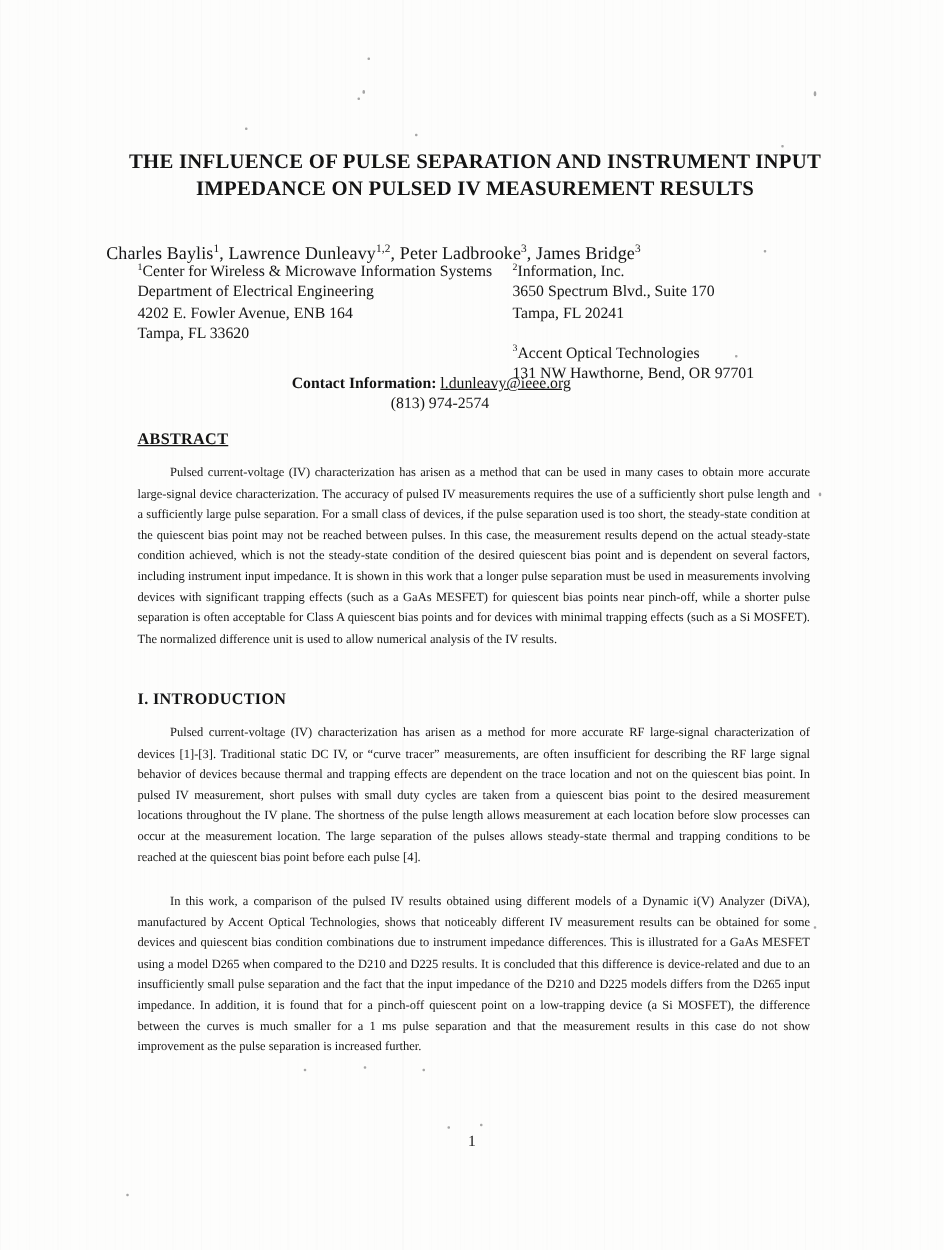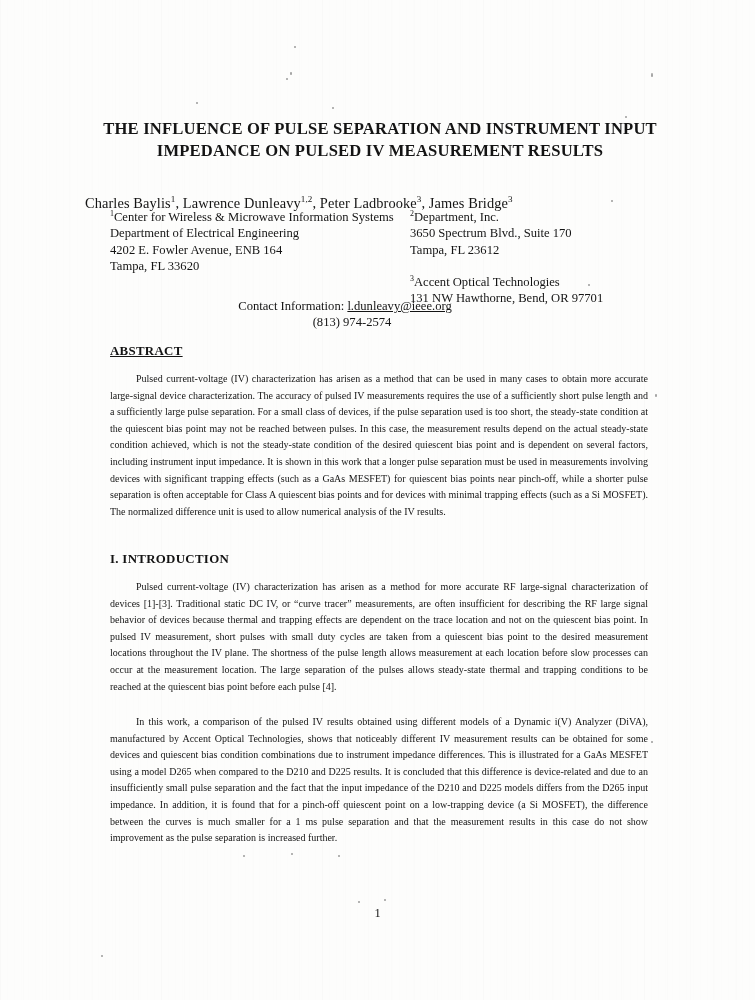"Department, Inc." span { text: Department -> Information }
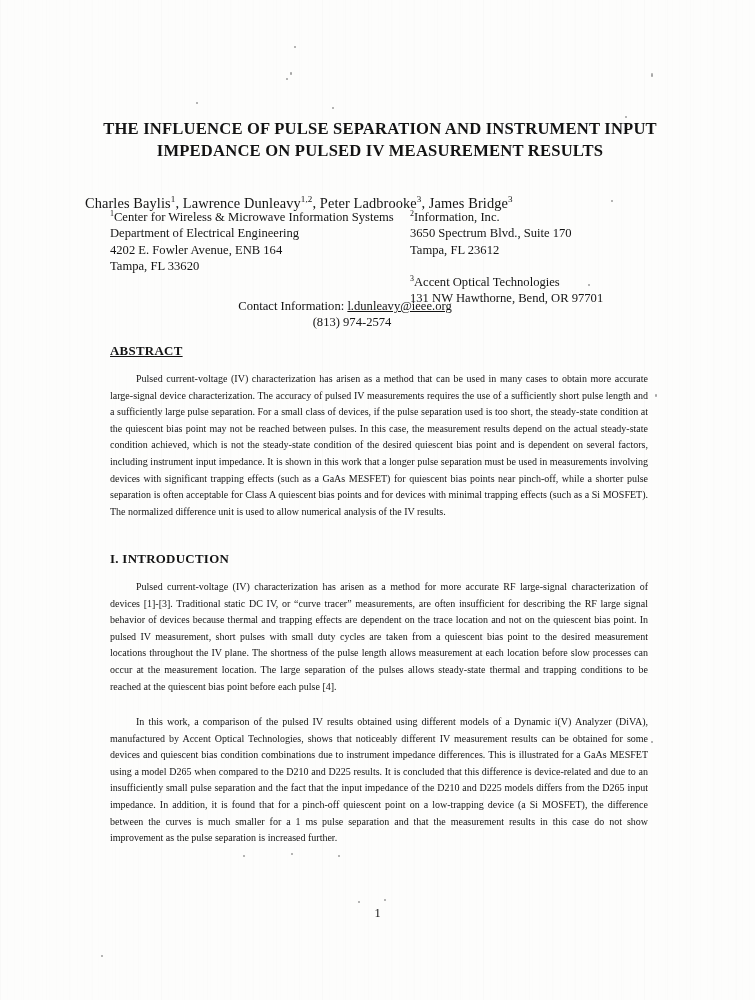"Tampa, FL 23612" div { text: 23612 -> 20241 }
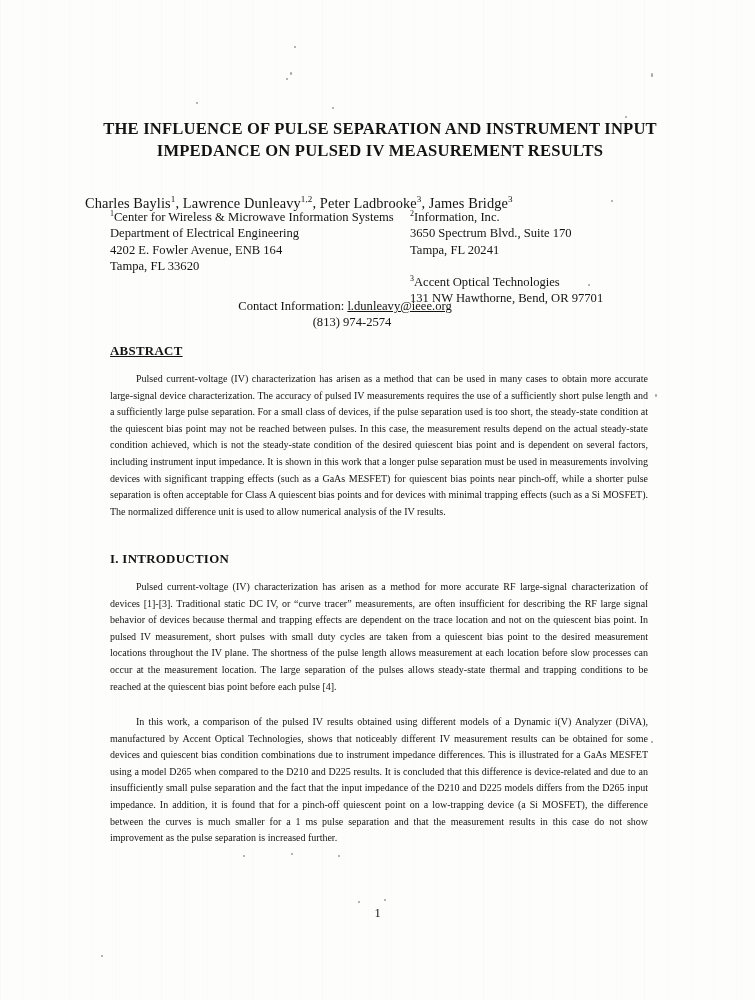"Contact Information:" .contact-label { font-weight: normal -> bold }
